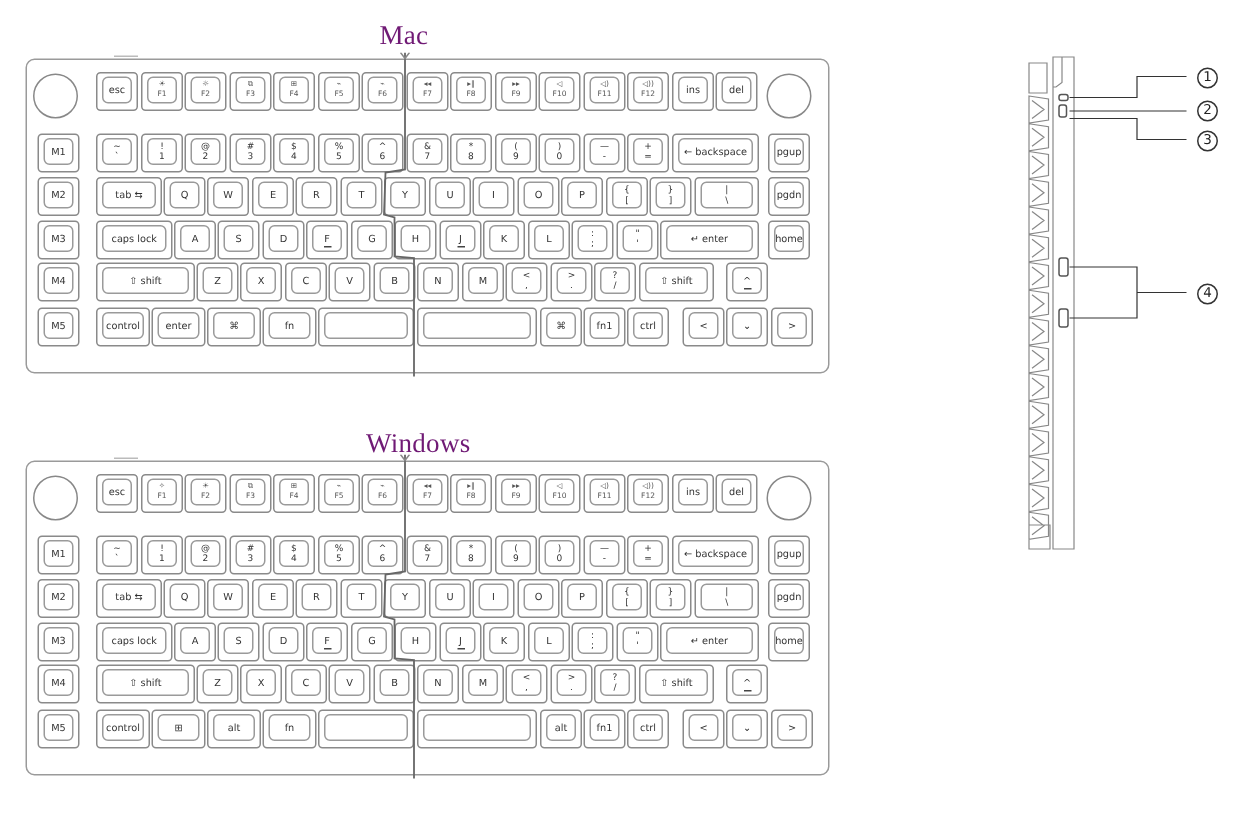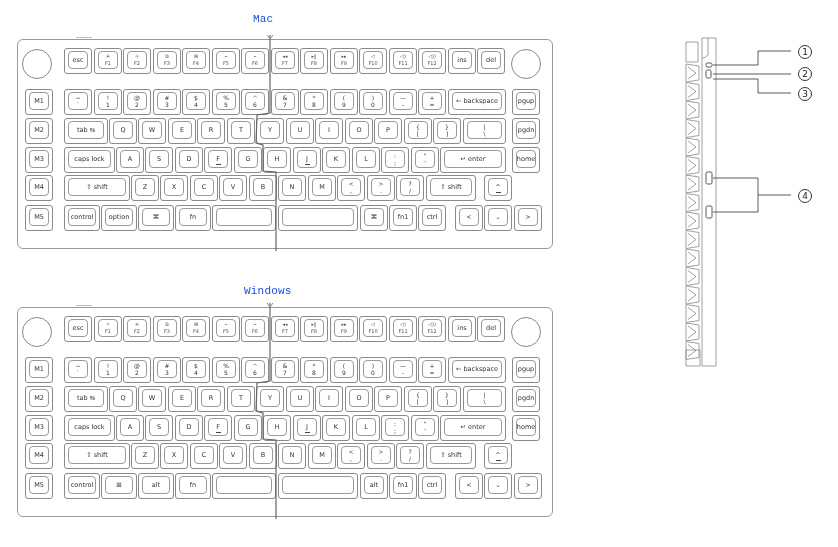"Mac" .title { color: #1d4ed8 -> #701a75; font-family: Liberation Mono, monospace -> Liberation Serif, serif; font-size: 11px -> 18px }
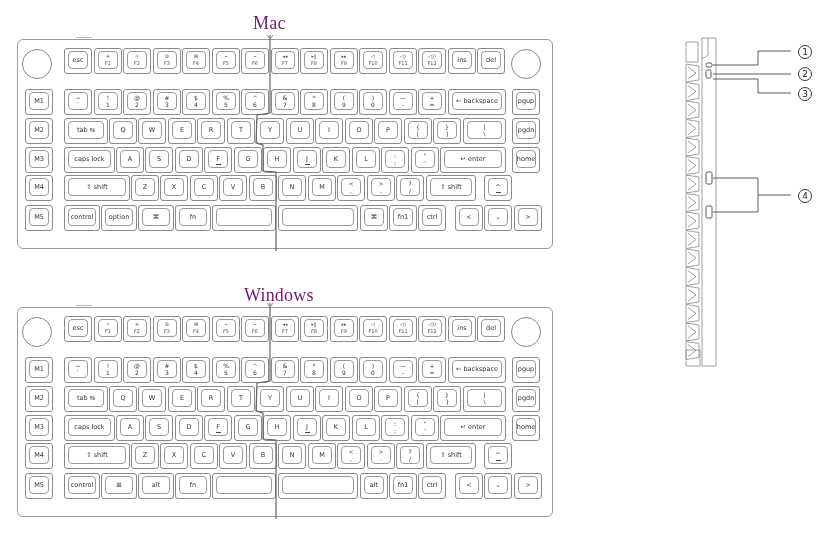"option" span.single { text: option -> enter }
